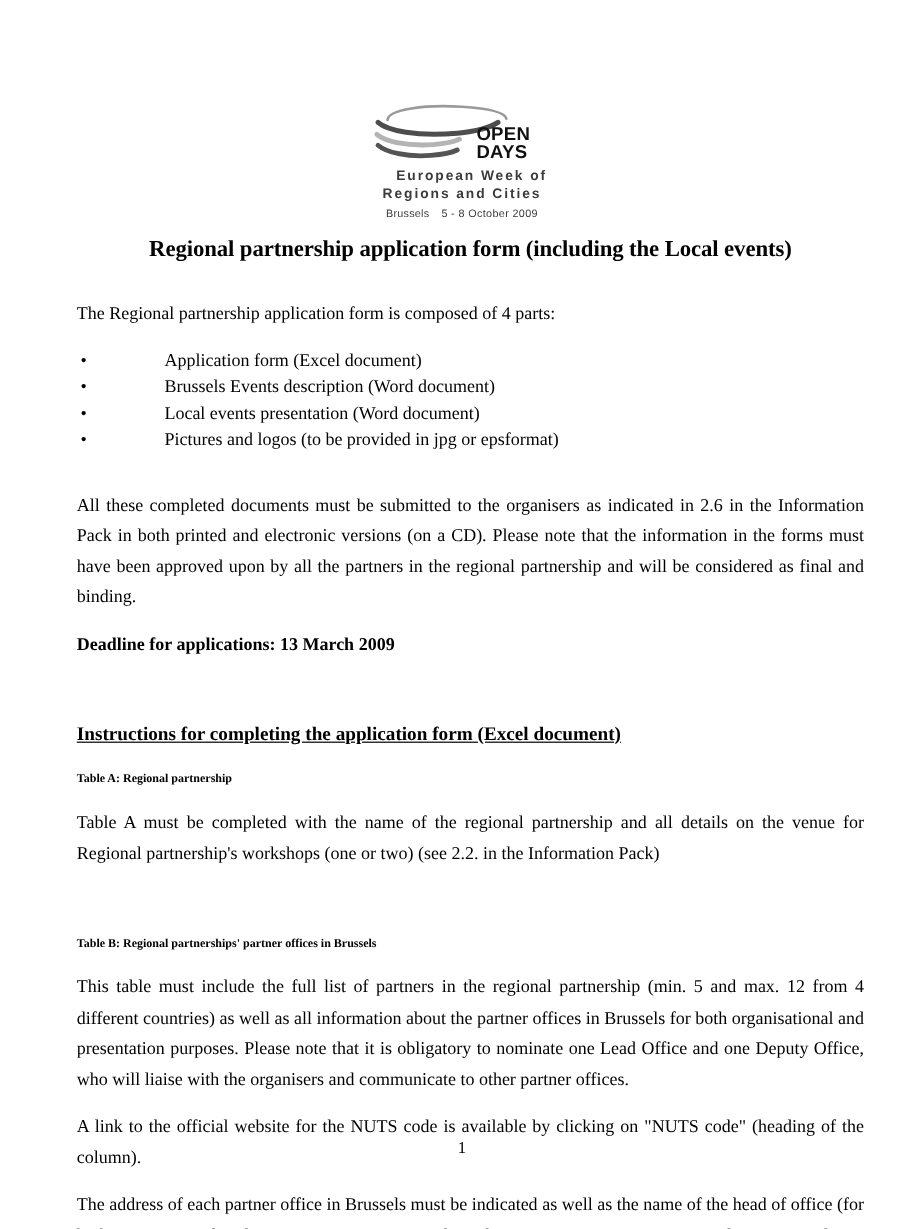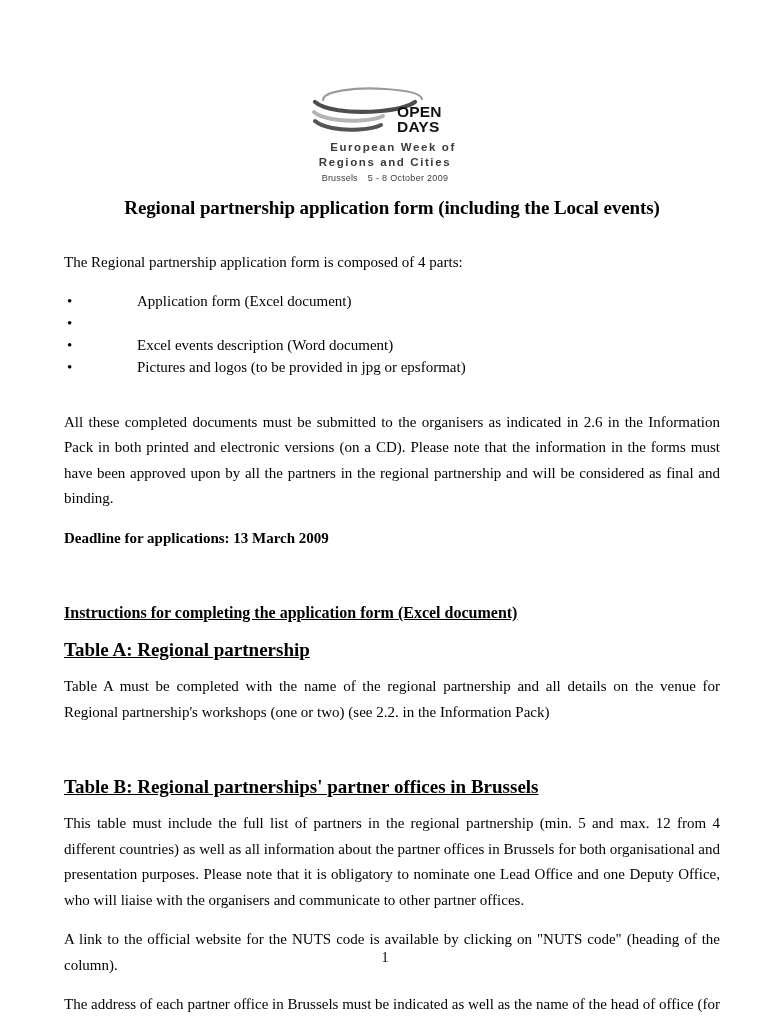"Brussels Events description (Word" span.bullet-text { html: none -> <span>Brussels Events description (Word document)</span> }
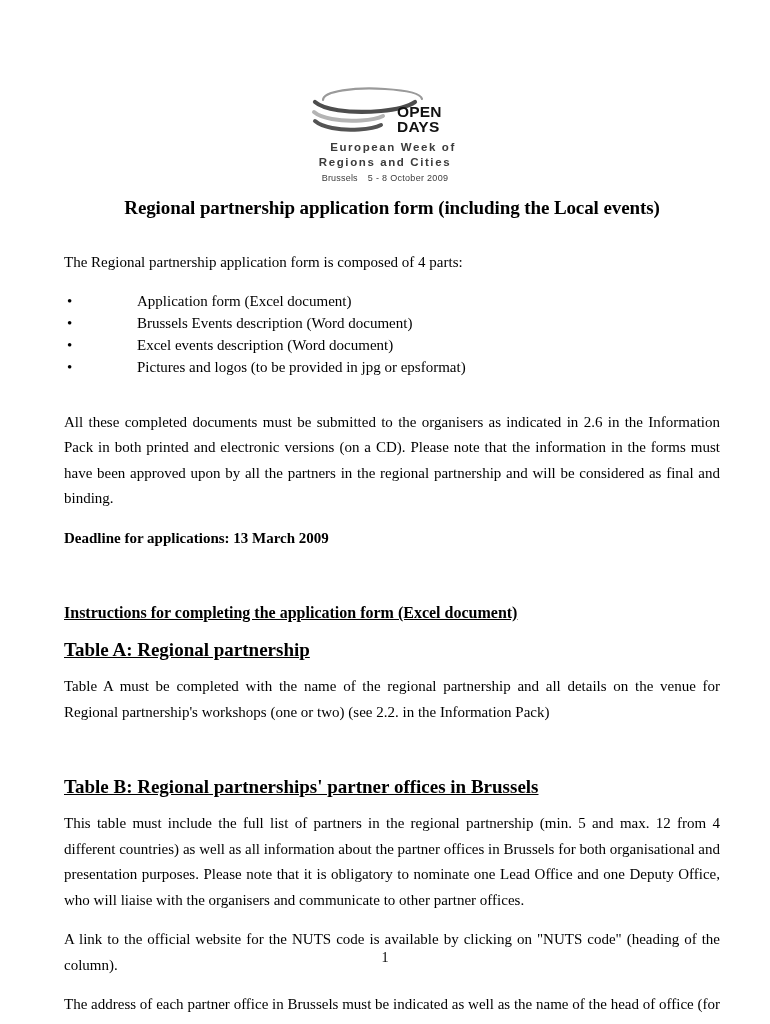"Excel events description (Word document)" span.bullet-text { text: Excel events description -> Local events presentation }
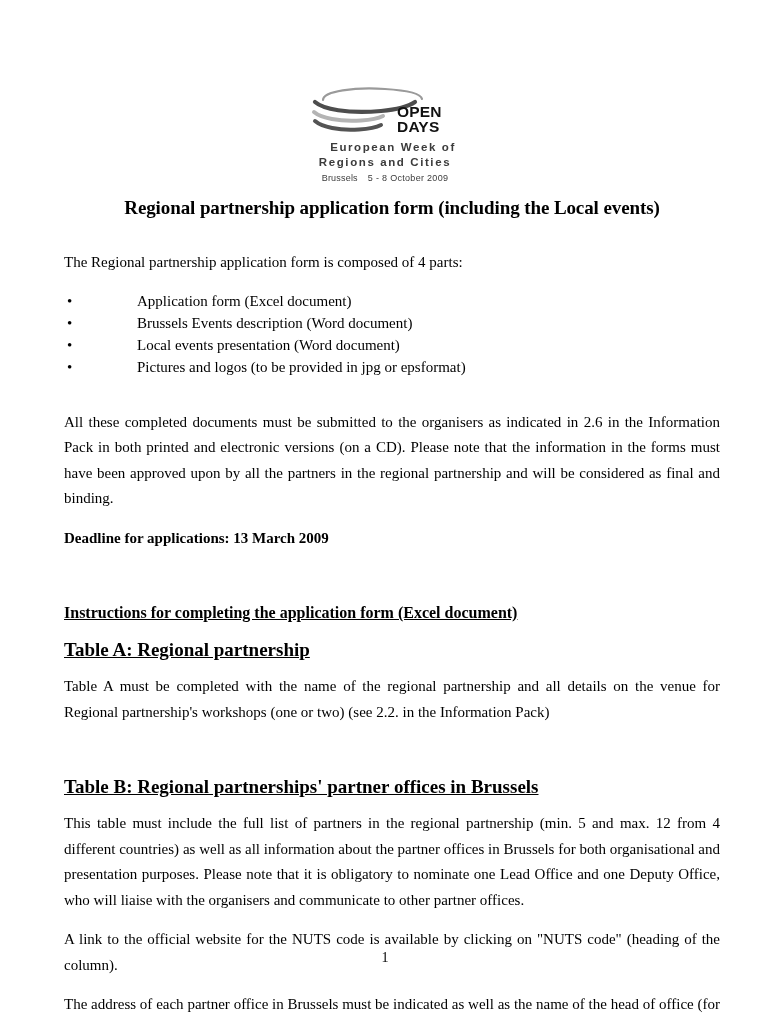"Table A: Regional partnership" .h-sub { font-size: 19px -> 10px; text-decoration: underline -> none }
